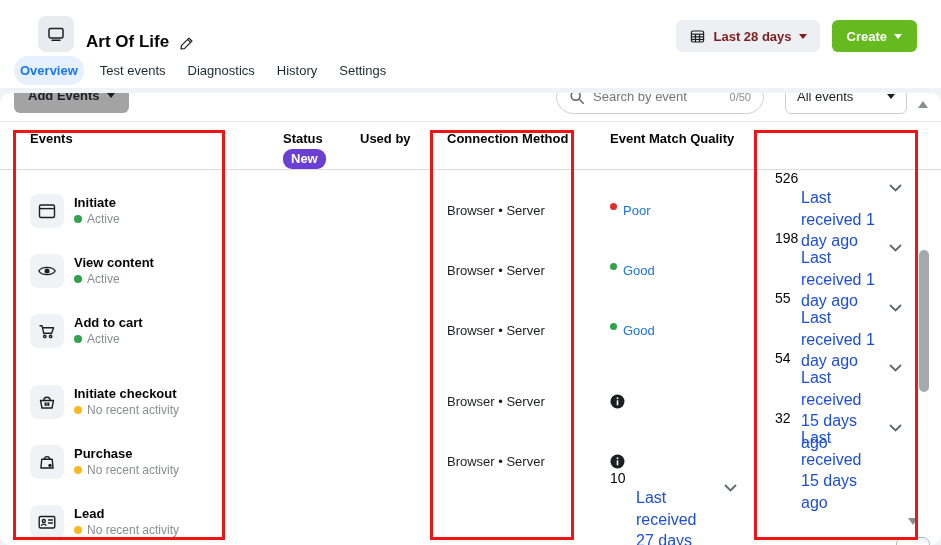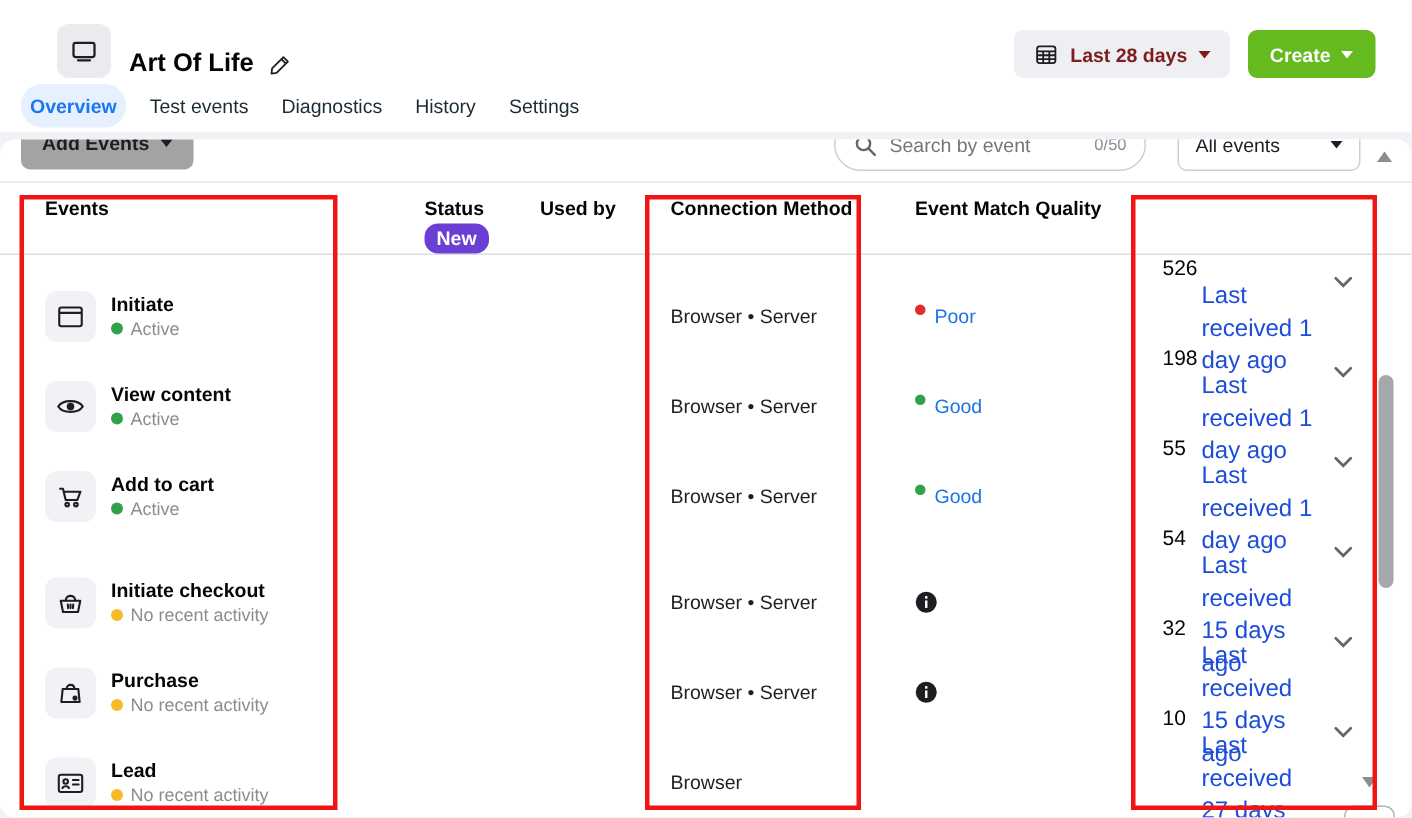"Browser" div.c-conn { html: <div>Browser</div> -> none }
